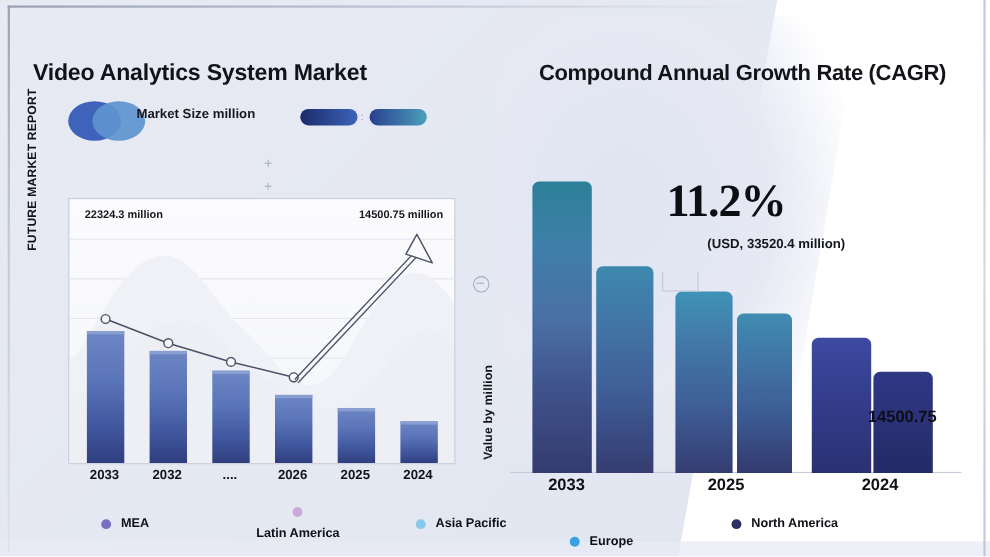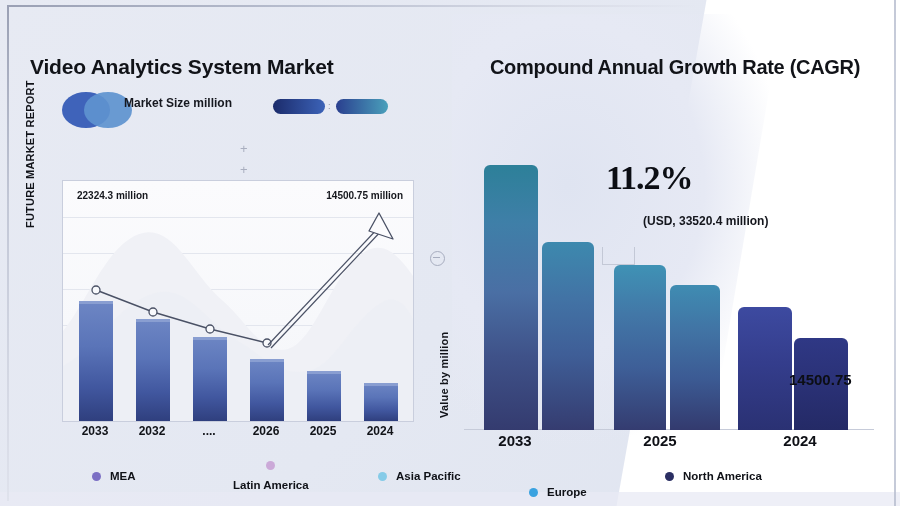"11.2%" .cagr-val { font-size: 34px -> 42px }
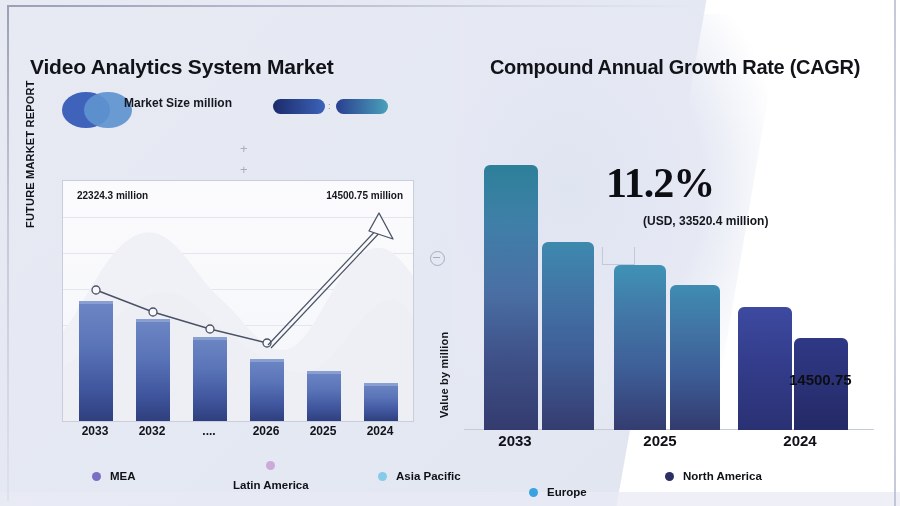"Europe" div.leg-item { left: 529px -> 518px }
